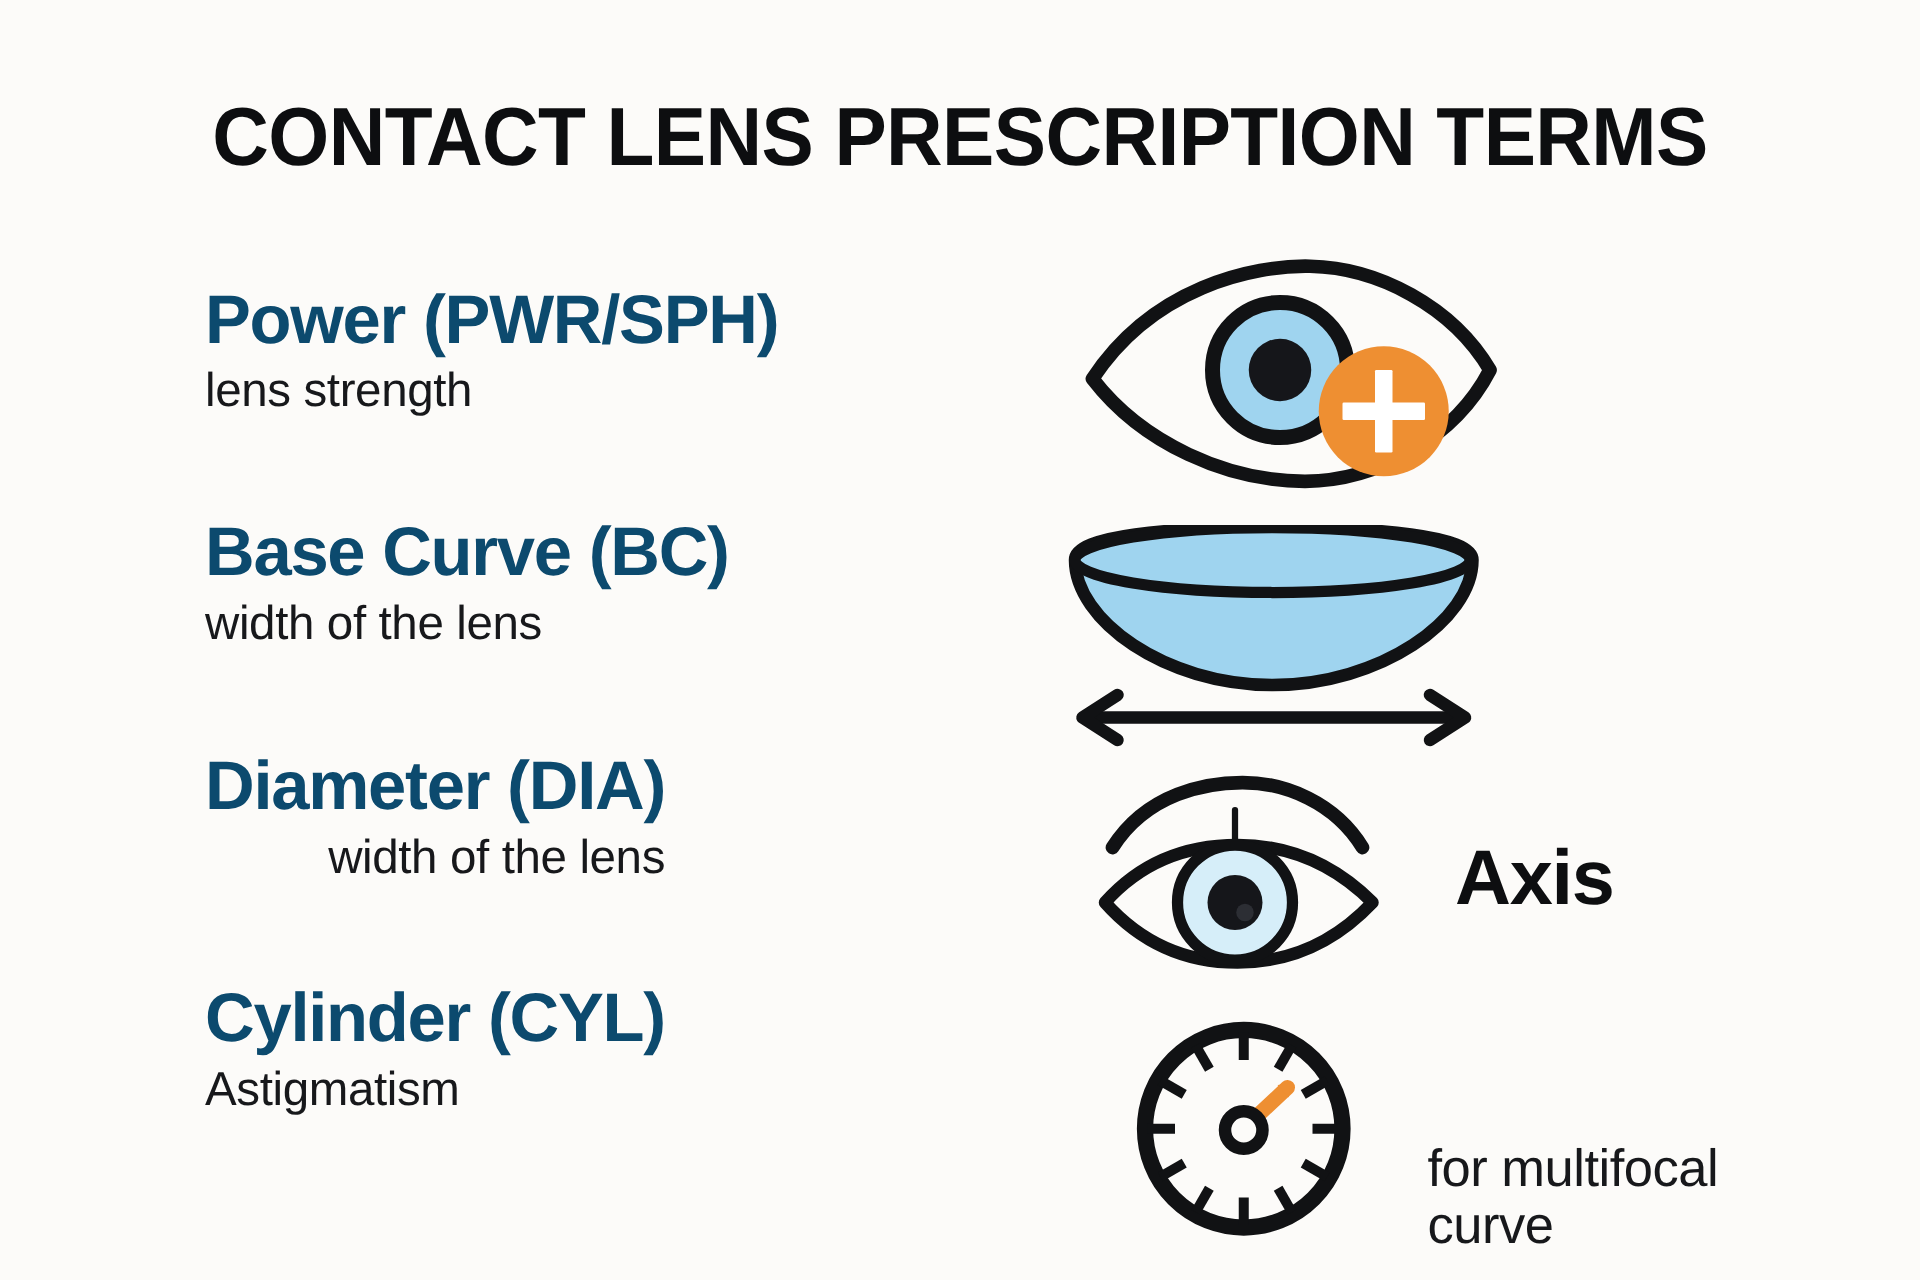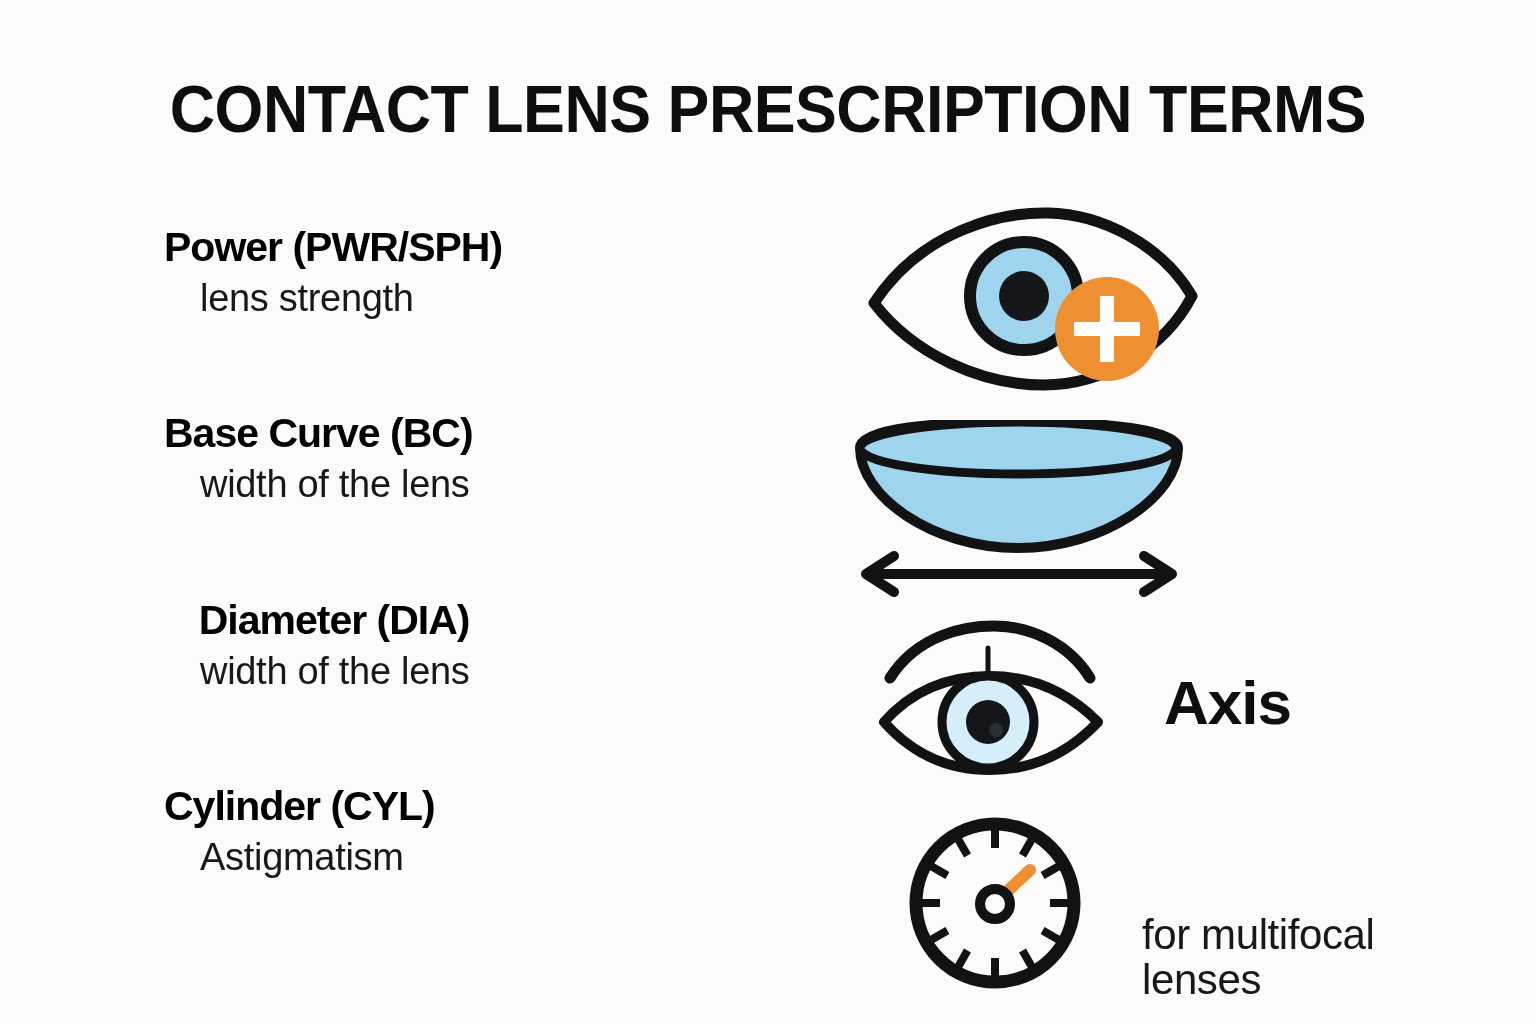"Power (PWR/SPH)" .term-title { color: #000000 -> #0c4a6e; font-size: 41px -> 55px }
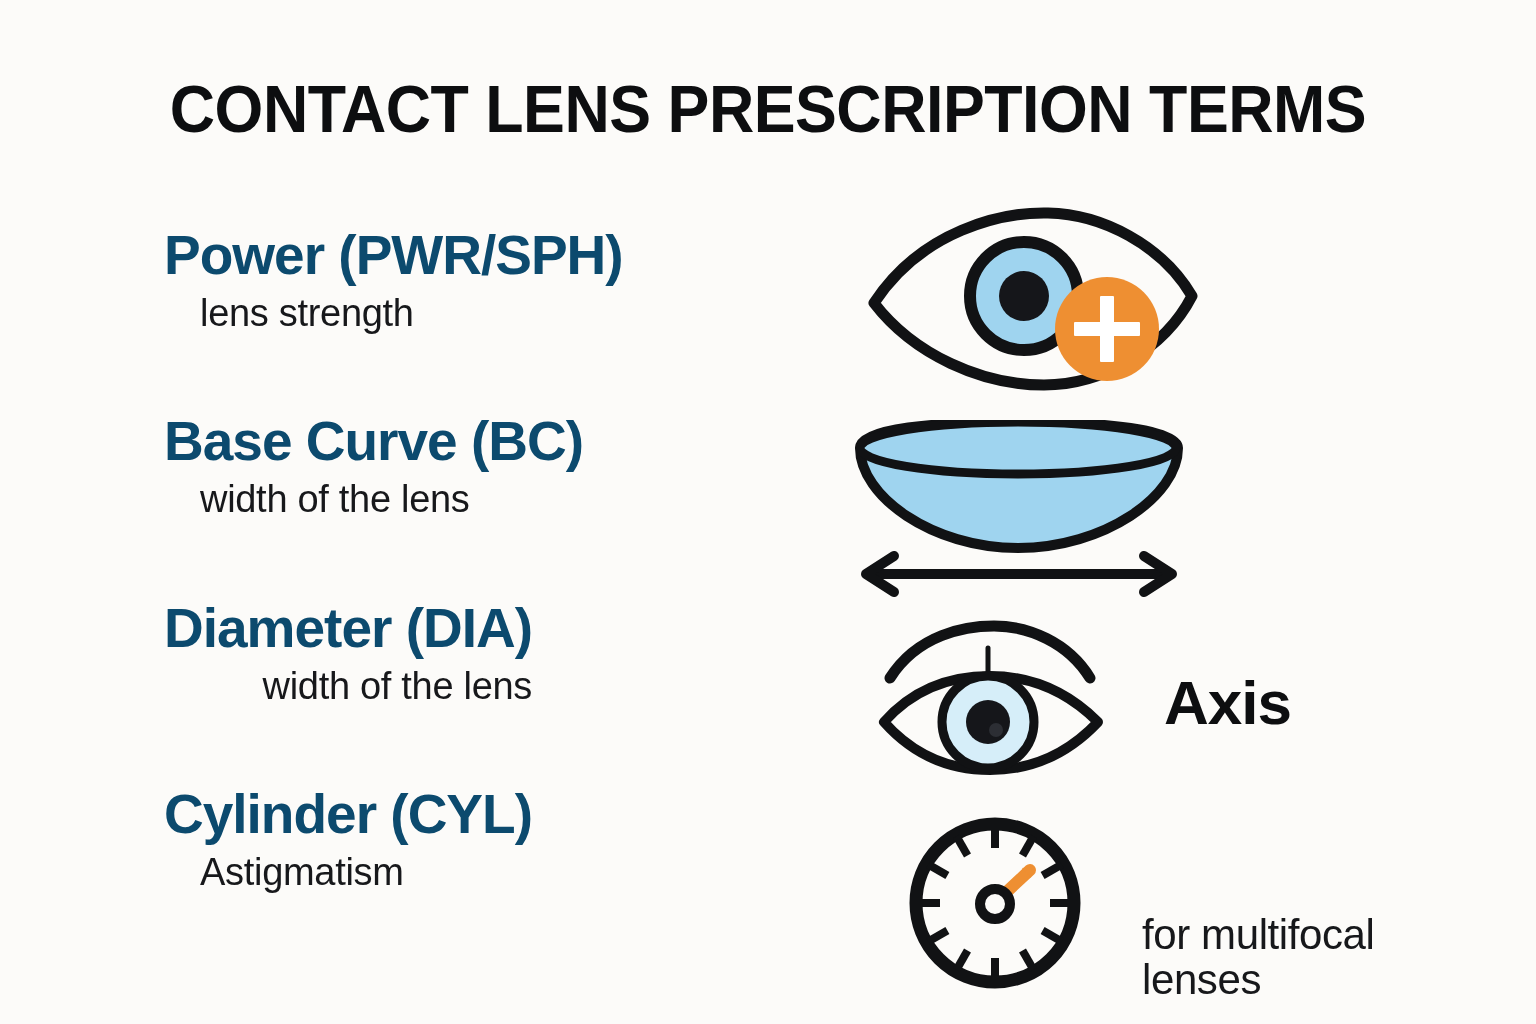"lens strength" .term-sub { margin-left: 36px -> none }
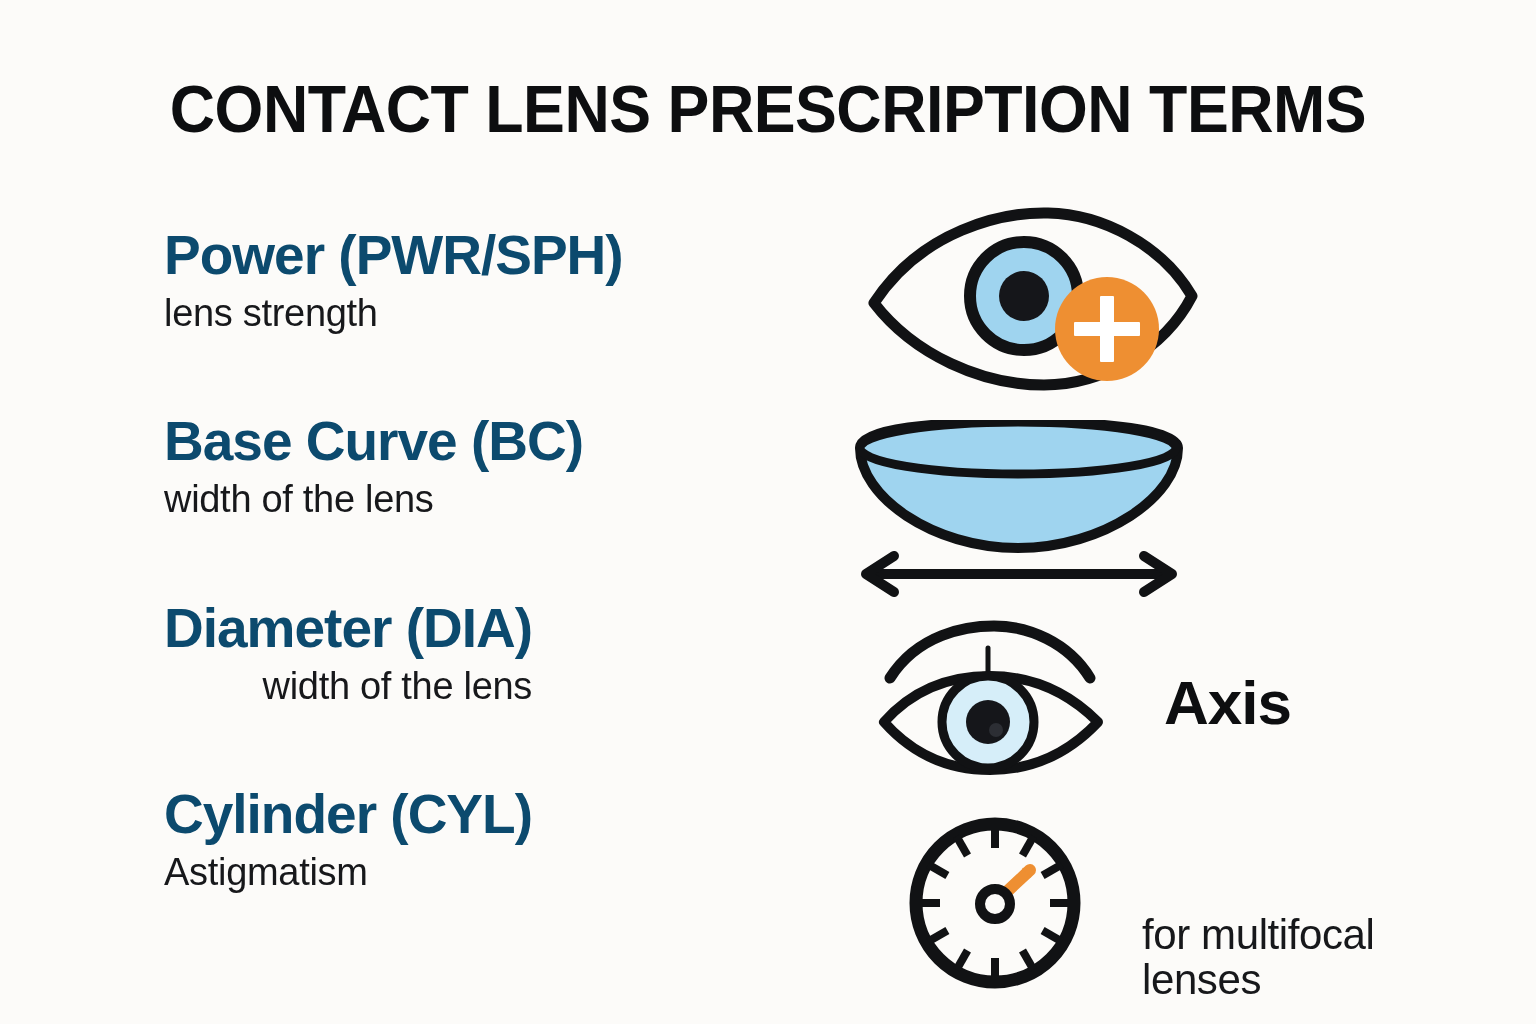"for multifocal lenses" div.label-add-sub { text: lenses -> curve }
